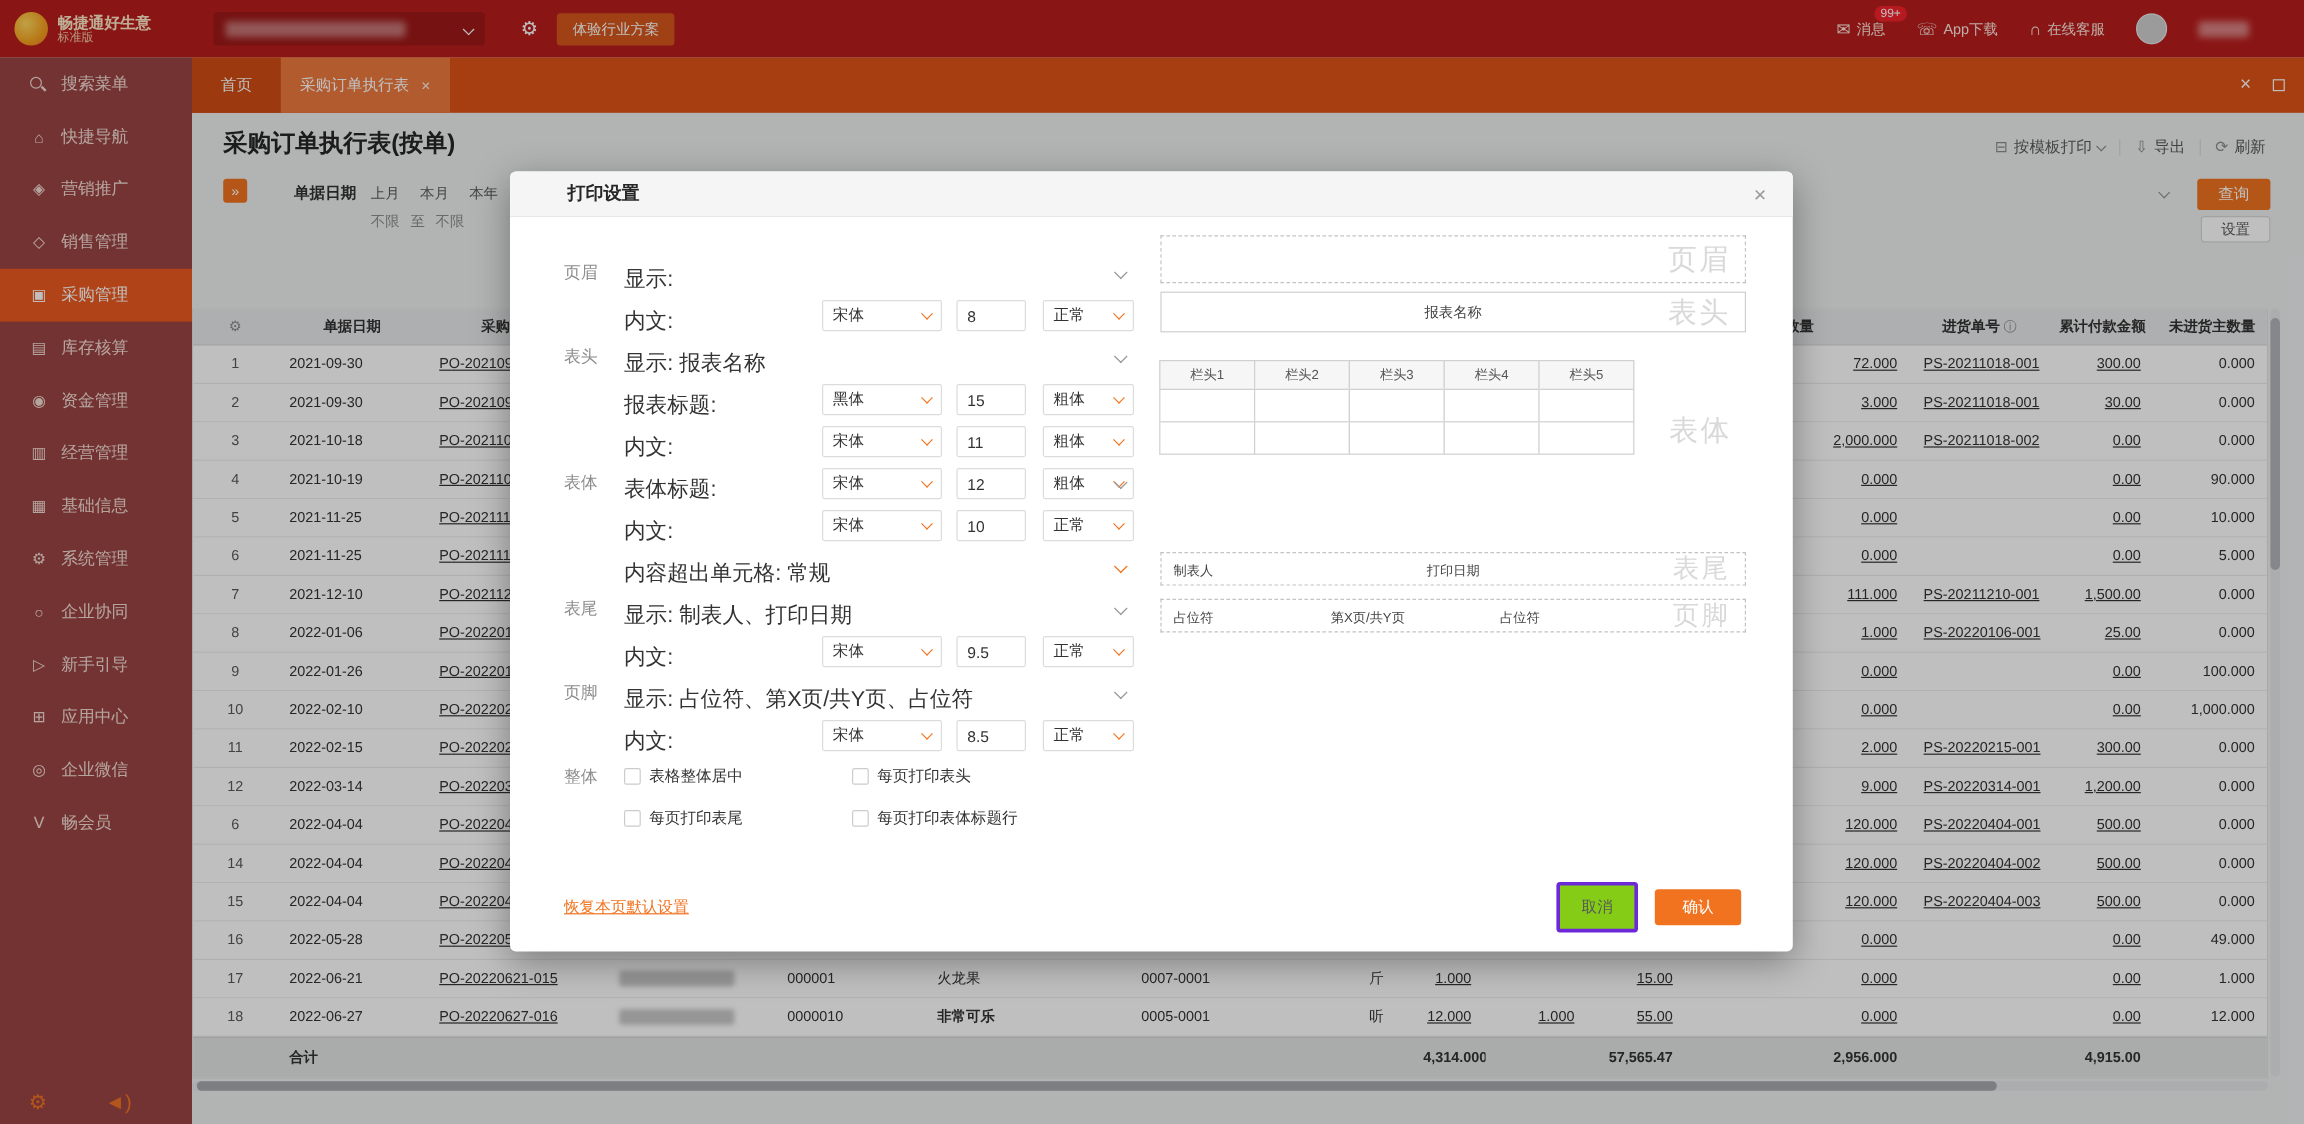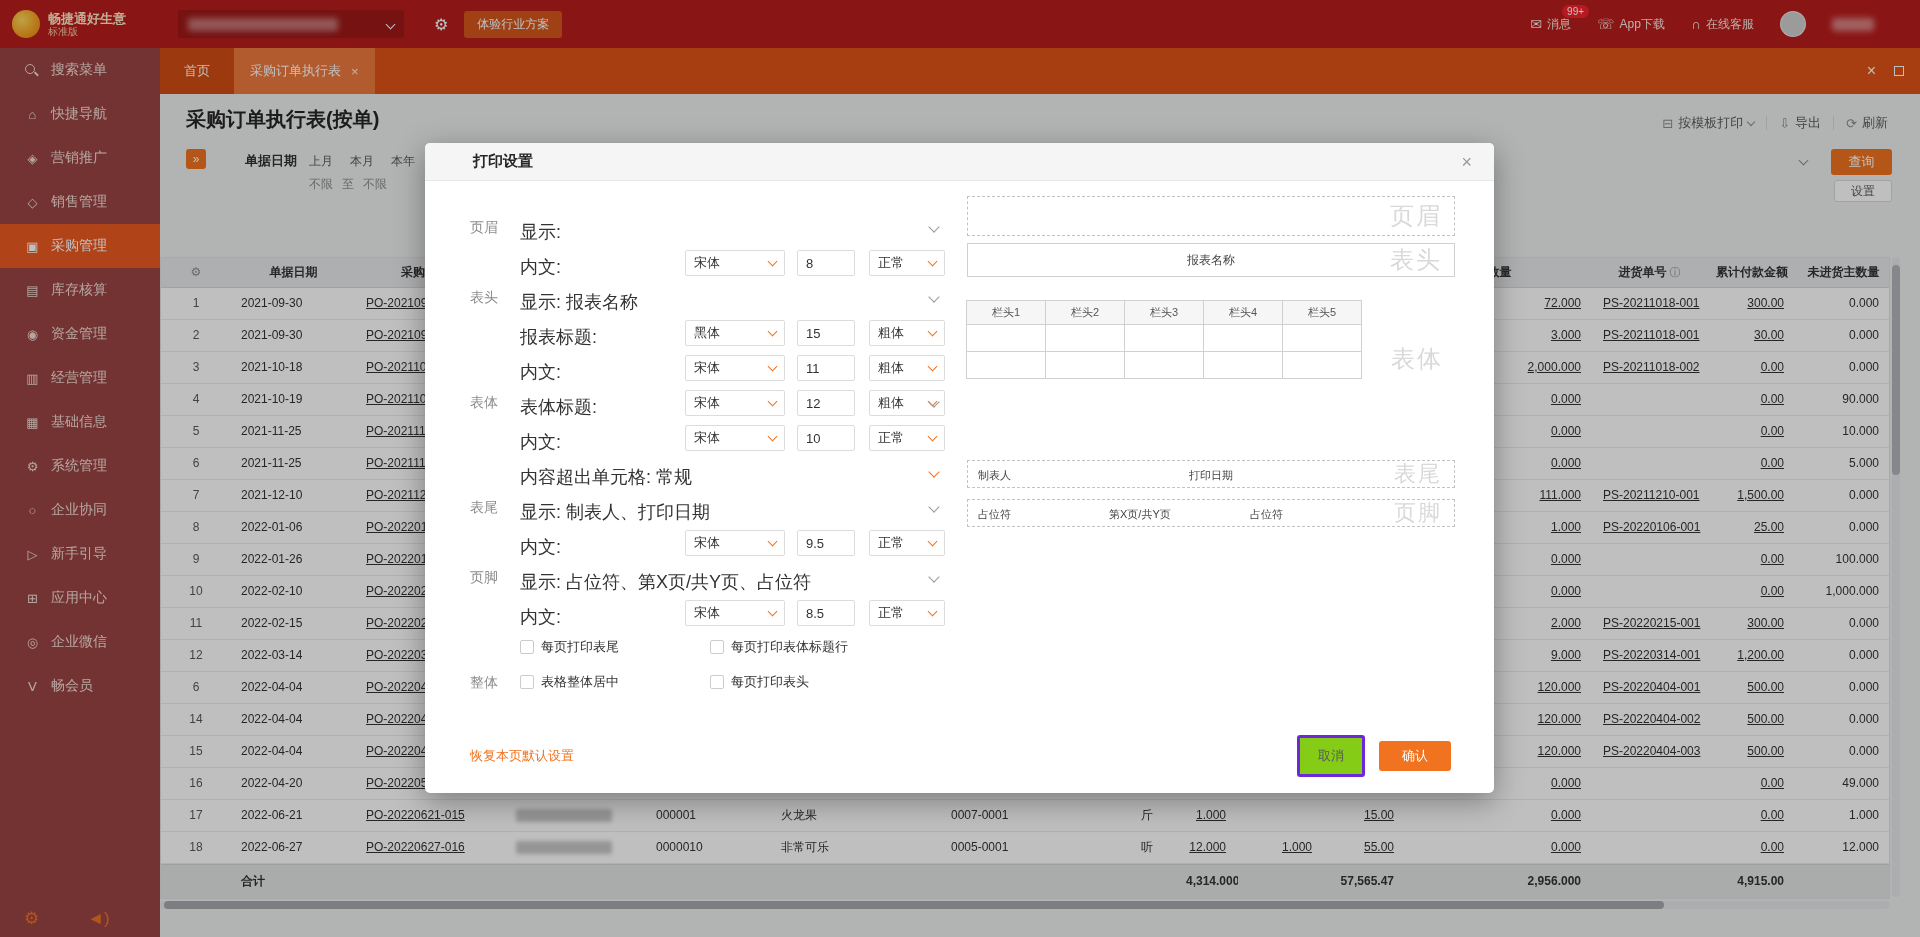"每页打印表尾" div.frow { order: before "整体" -> after "整体" }
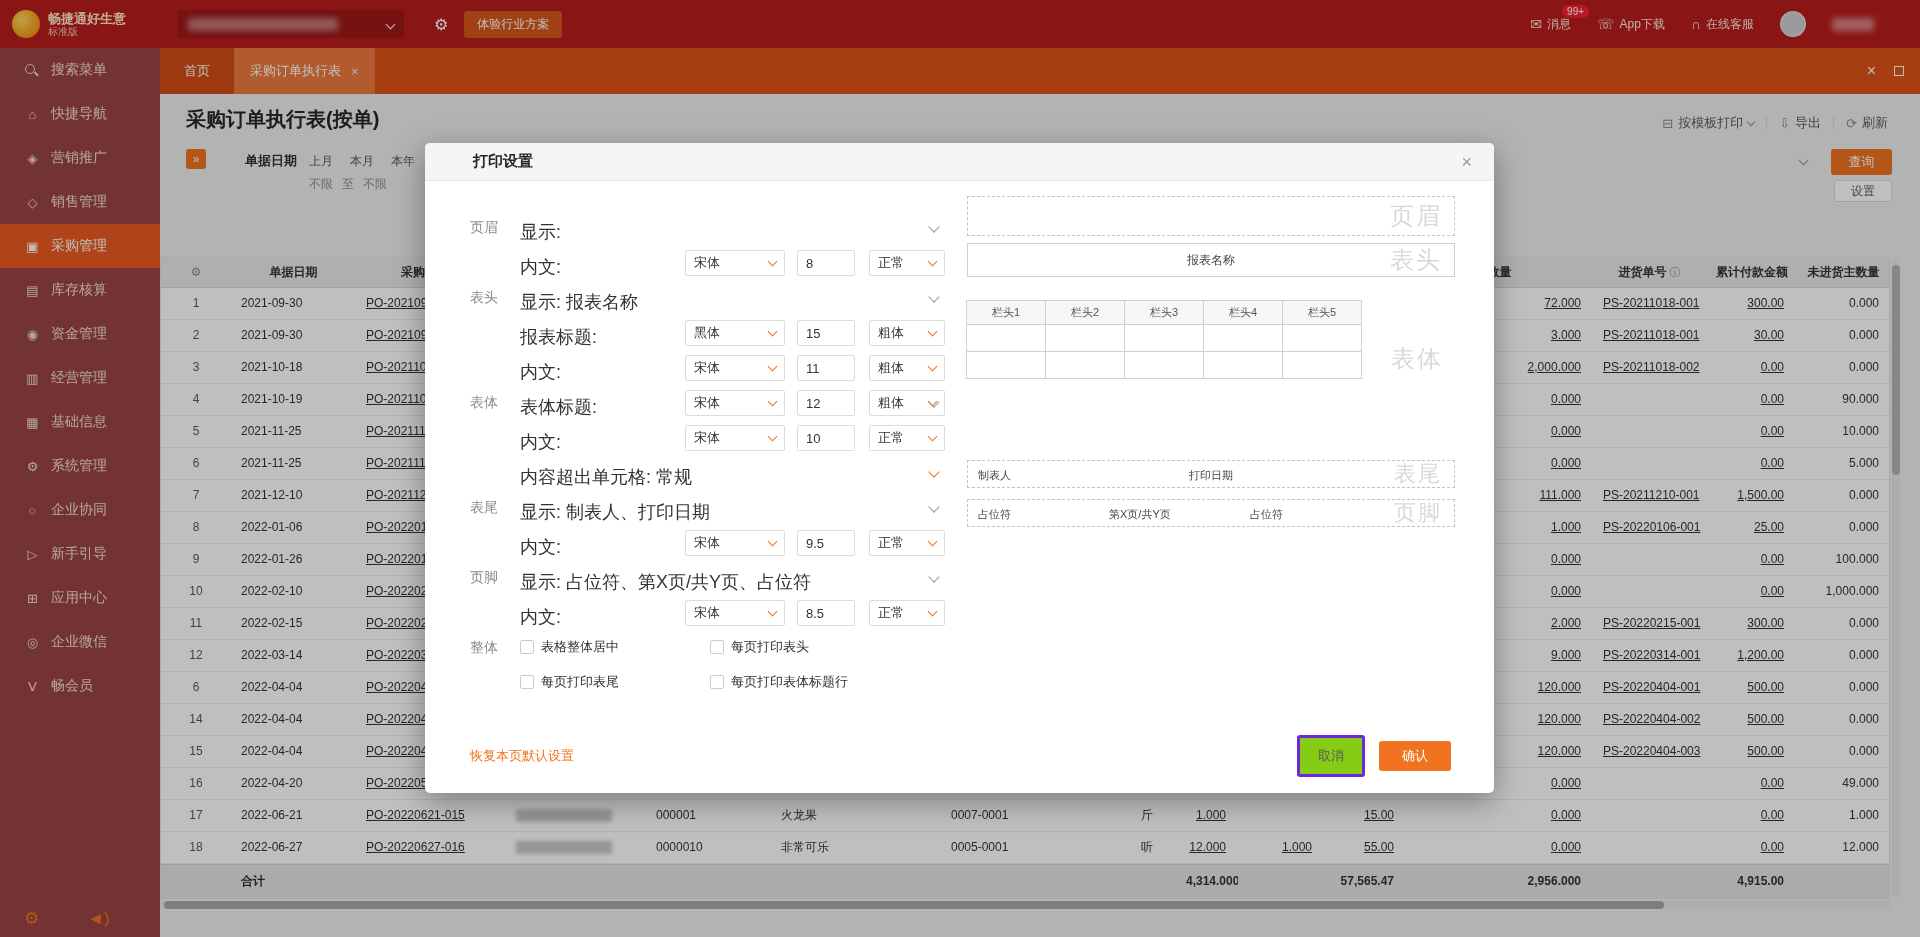"恢复本页默认设置" .reset { text-decoration: none -> underline }
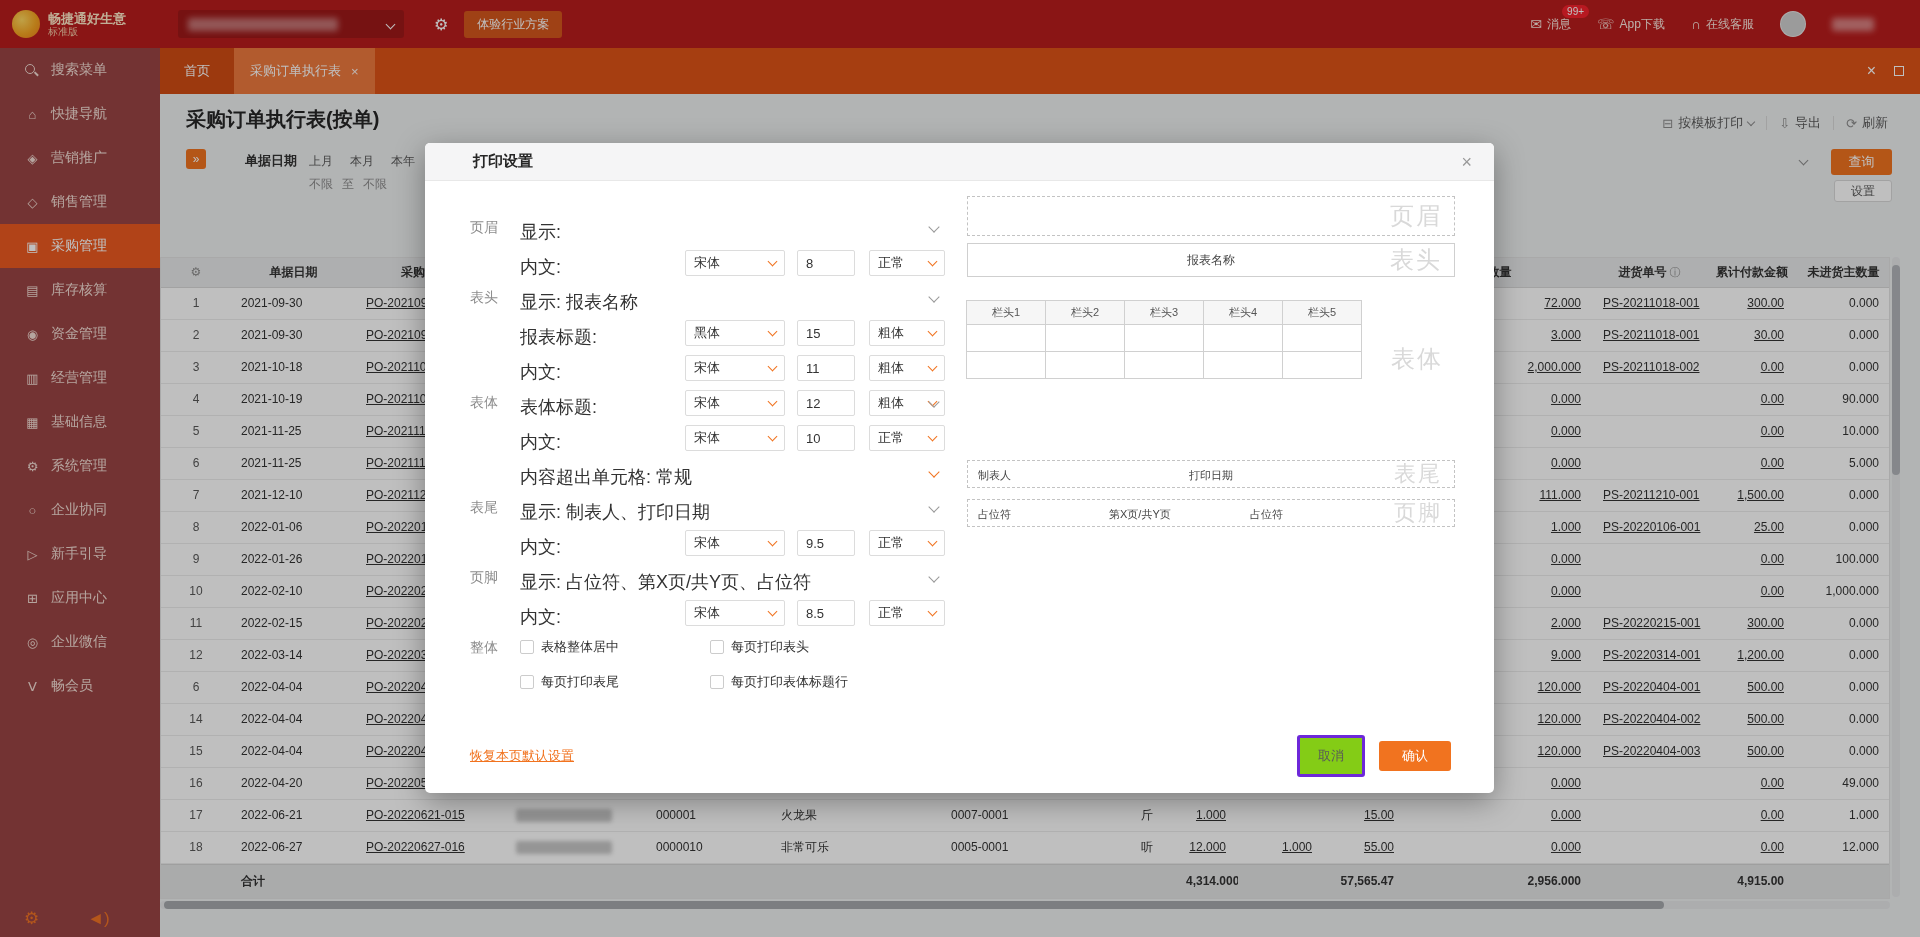"2022-04-20" div.tc { text: 2022-04-20 -> 2022-05-28 }
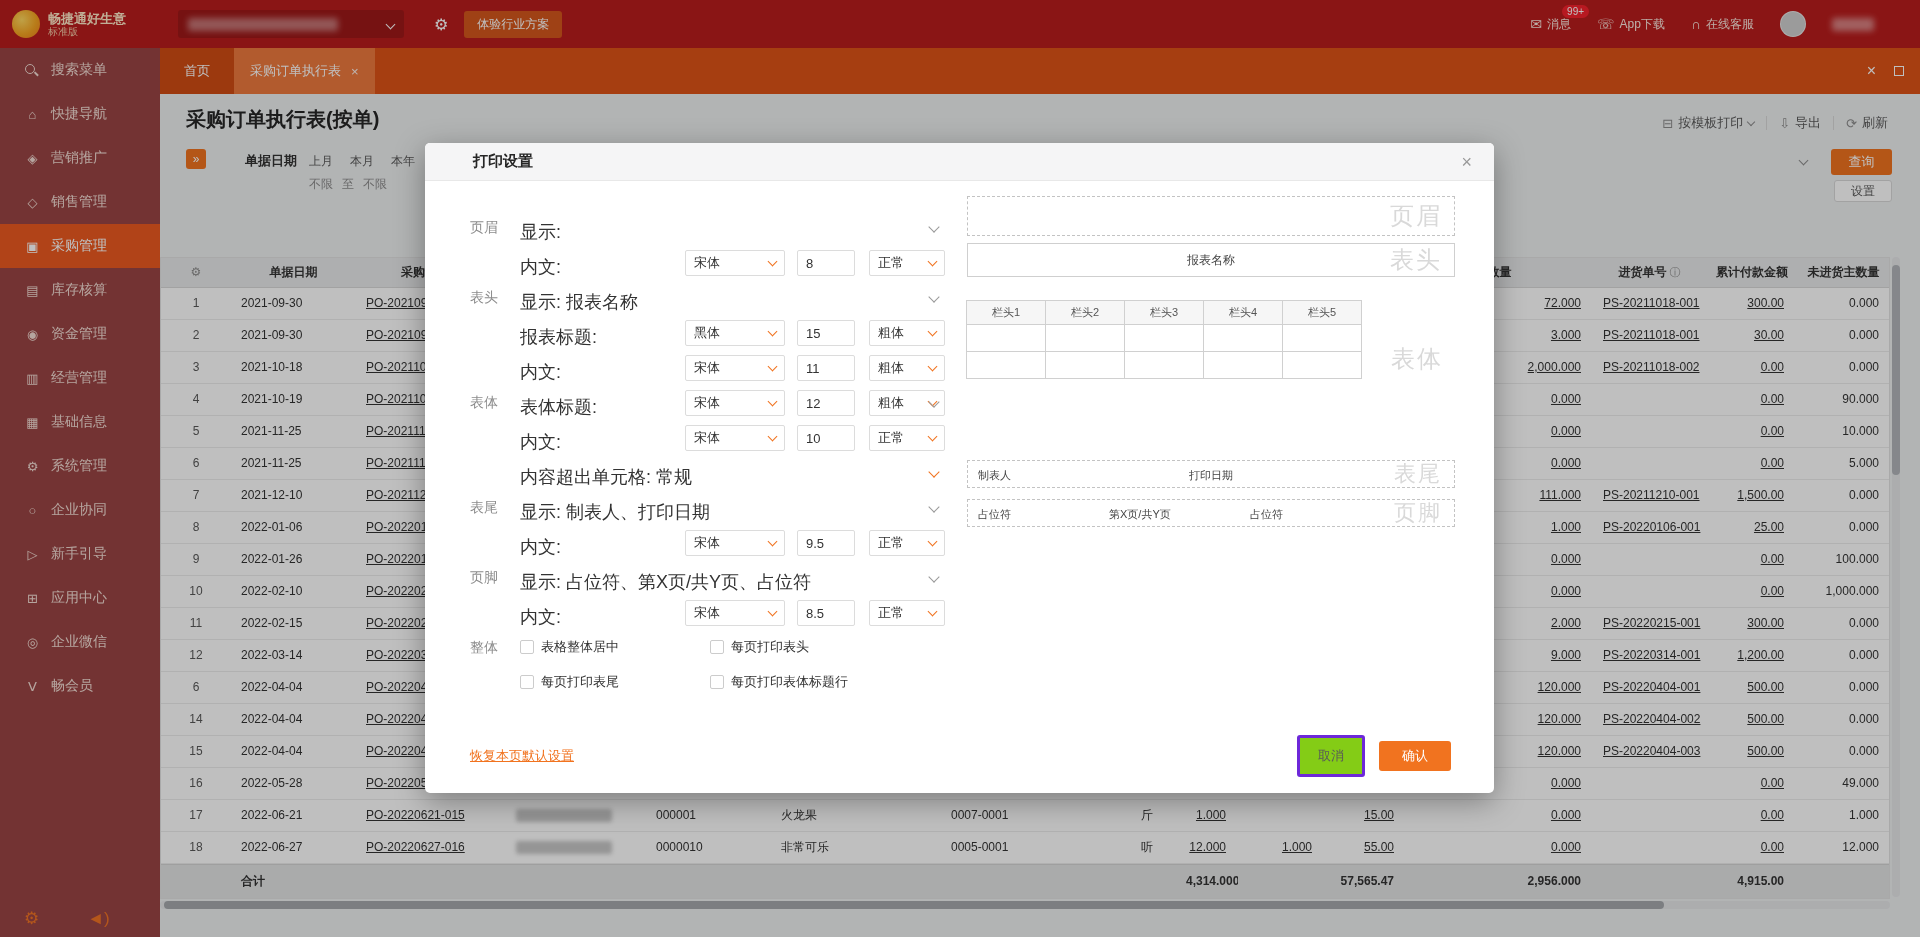"非常可乐" div.tc { font-weight: none -> bold }
